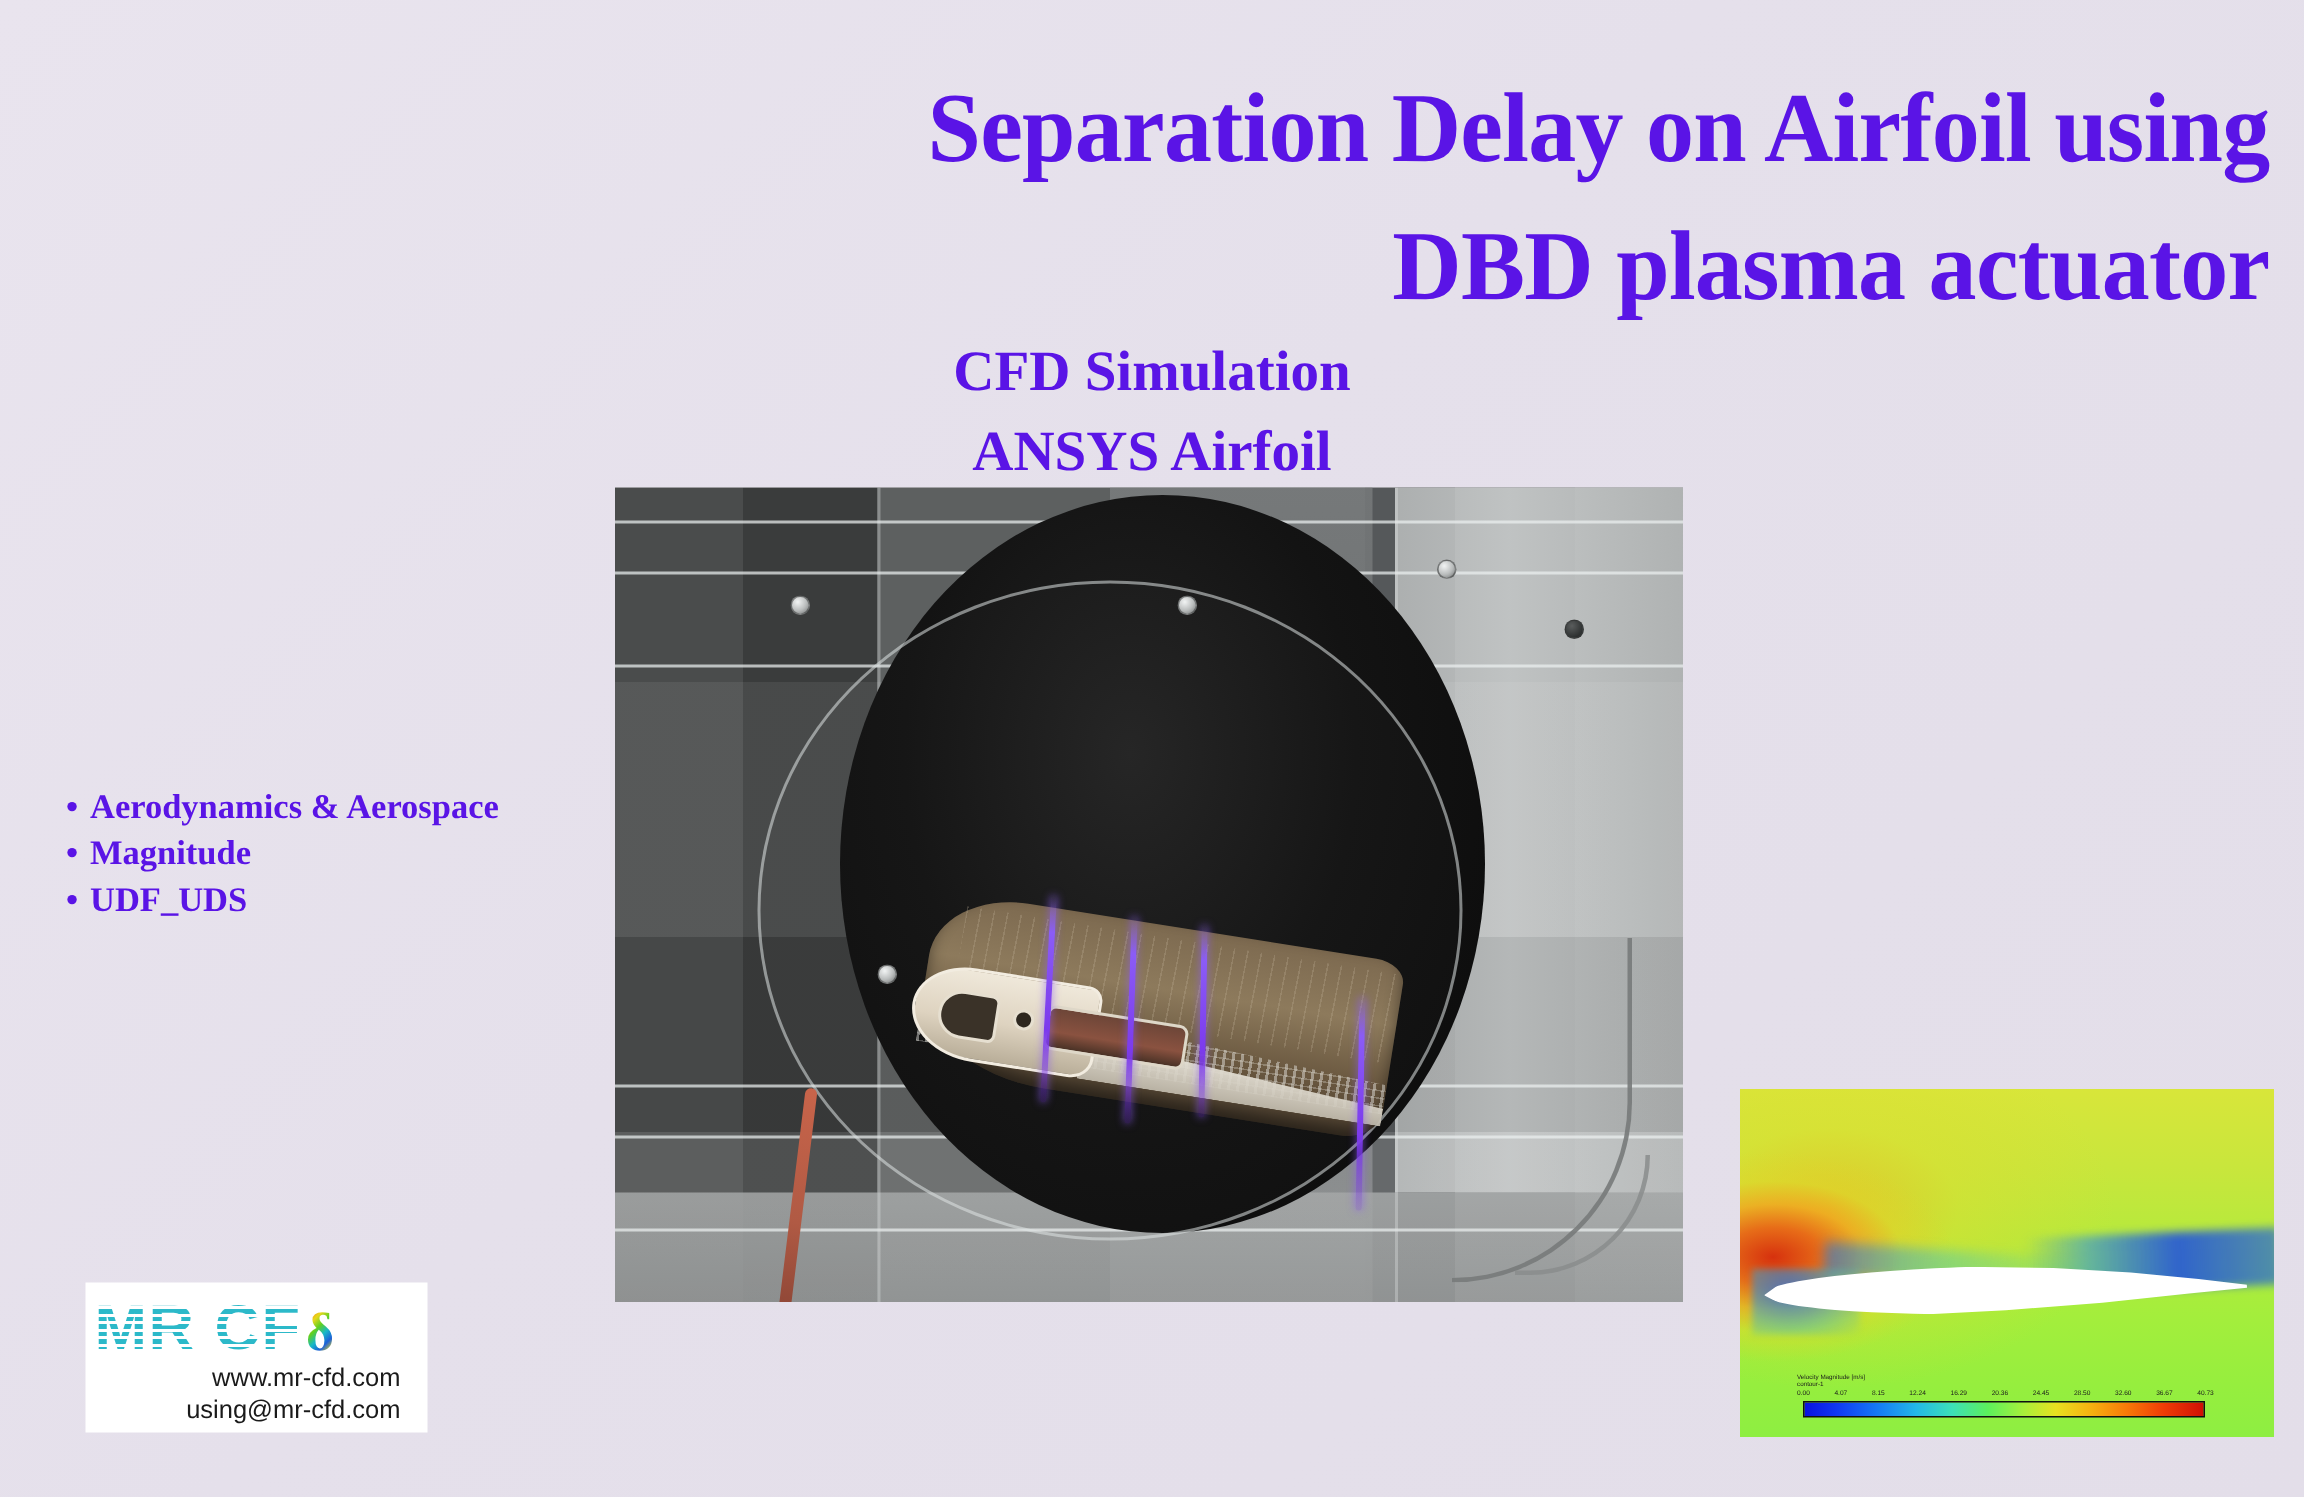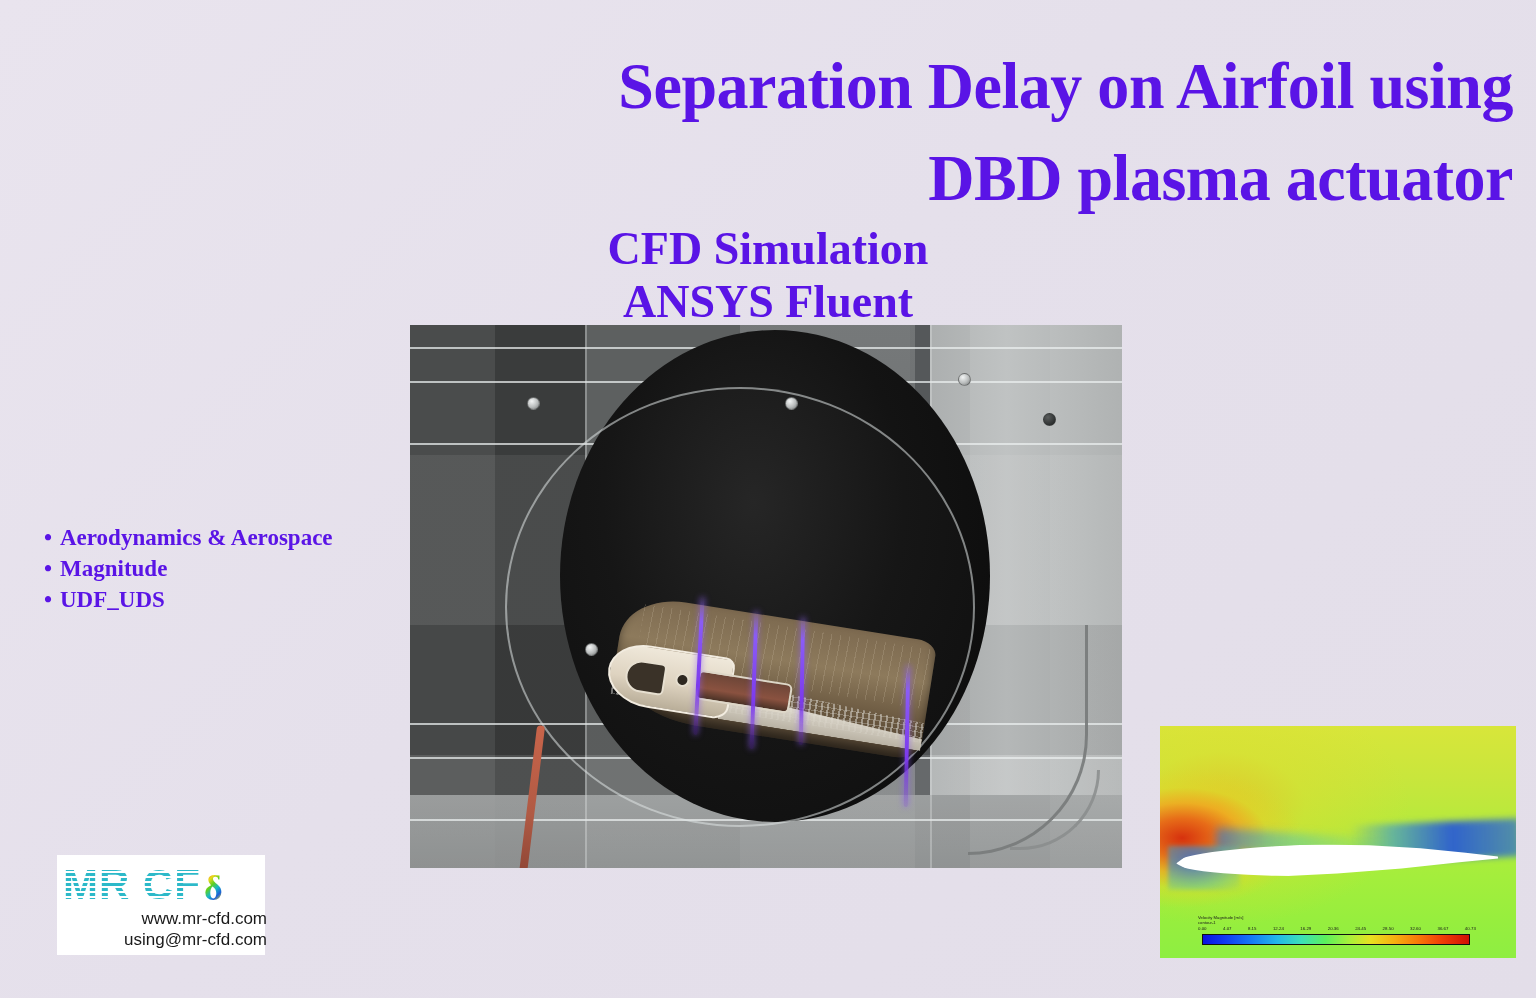"CFD Simulation" .subtitle-line { font-size: 46px -> 38px }
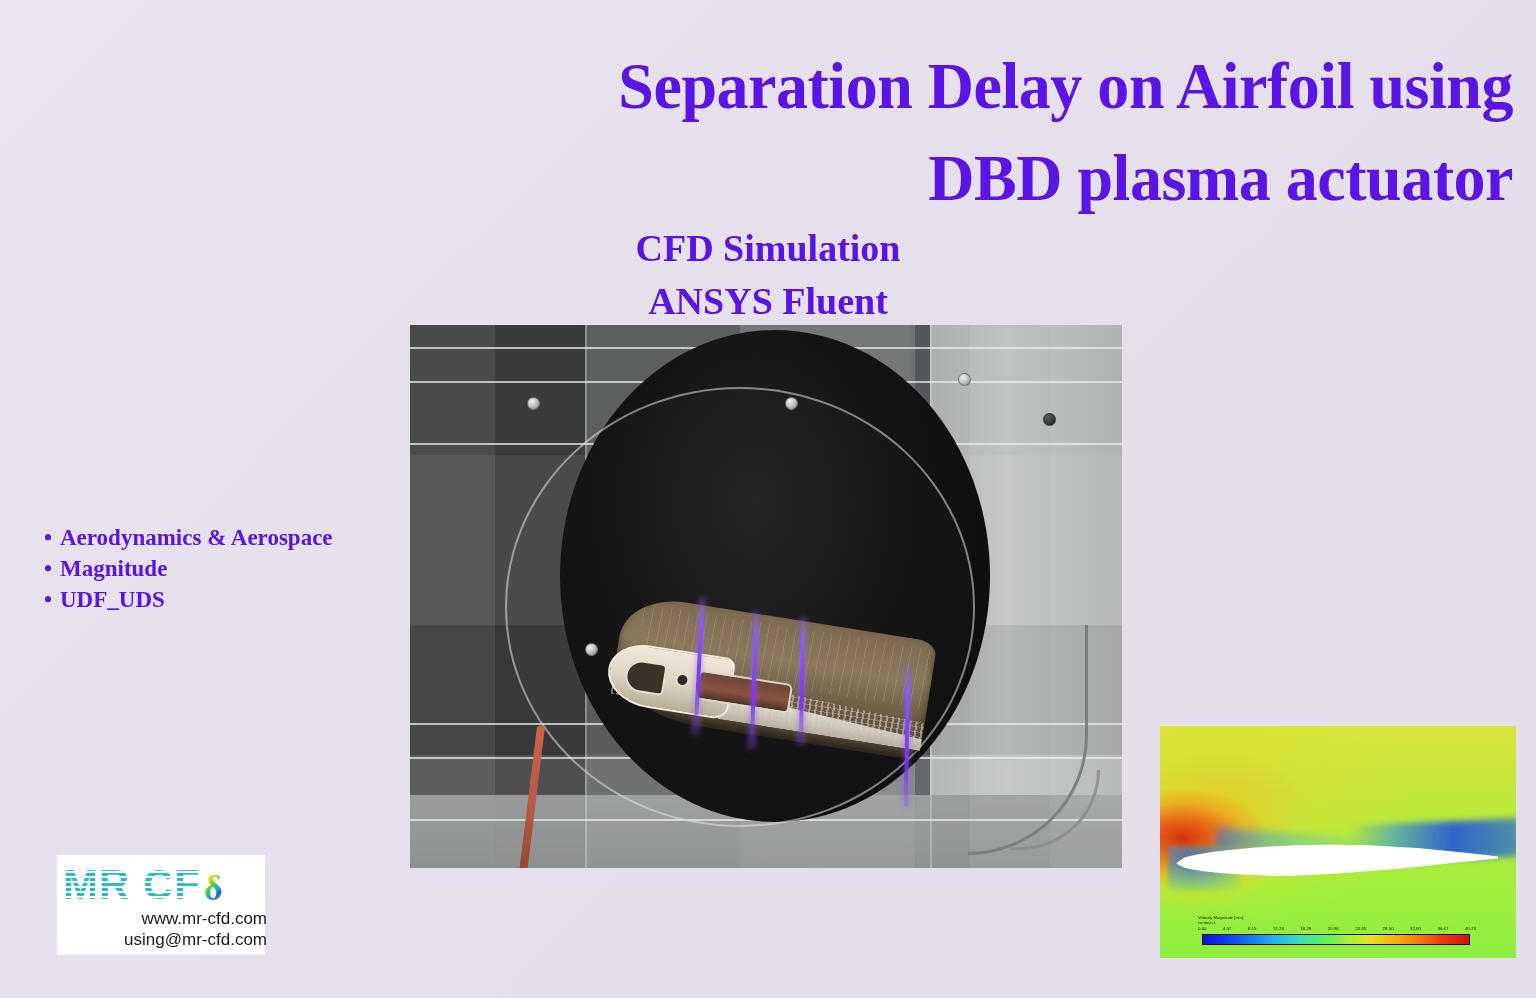"ANSYS Fluent" div.subtitle-line { text: Fluent -> Airfoil }
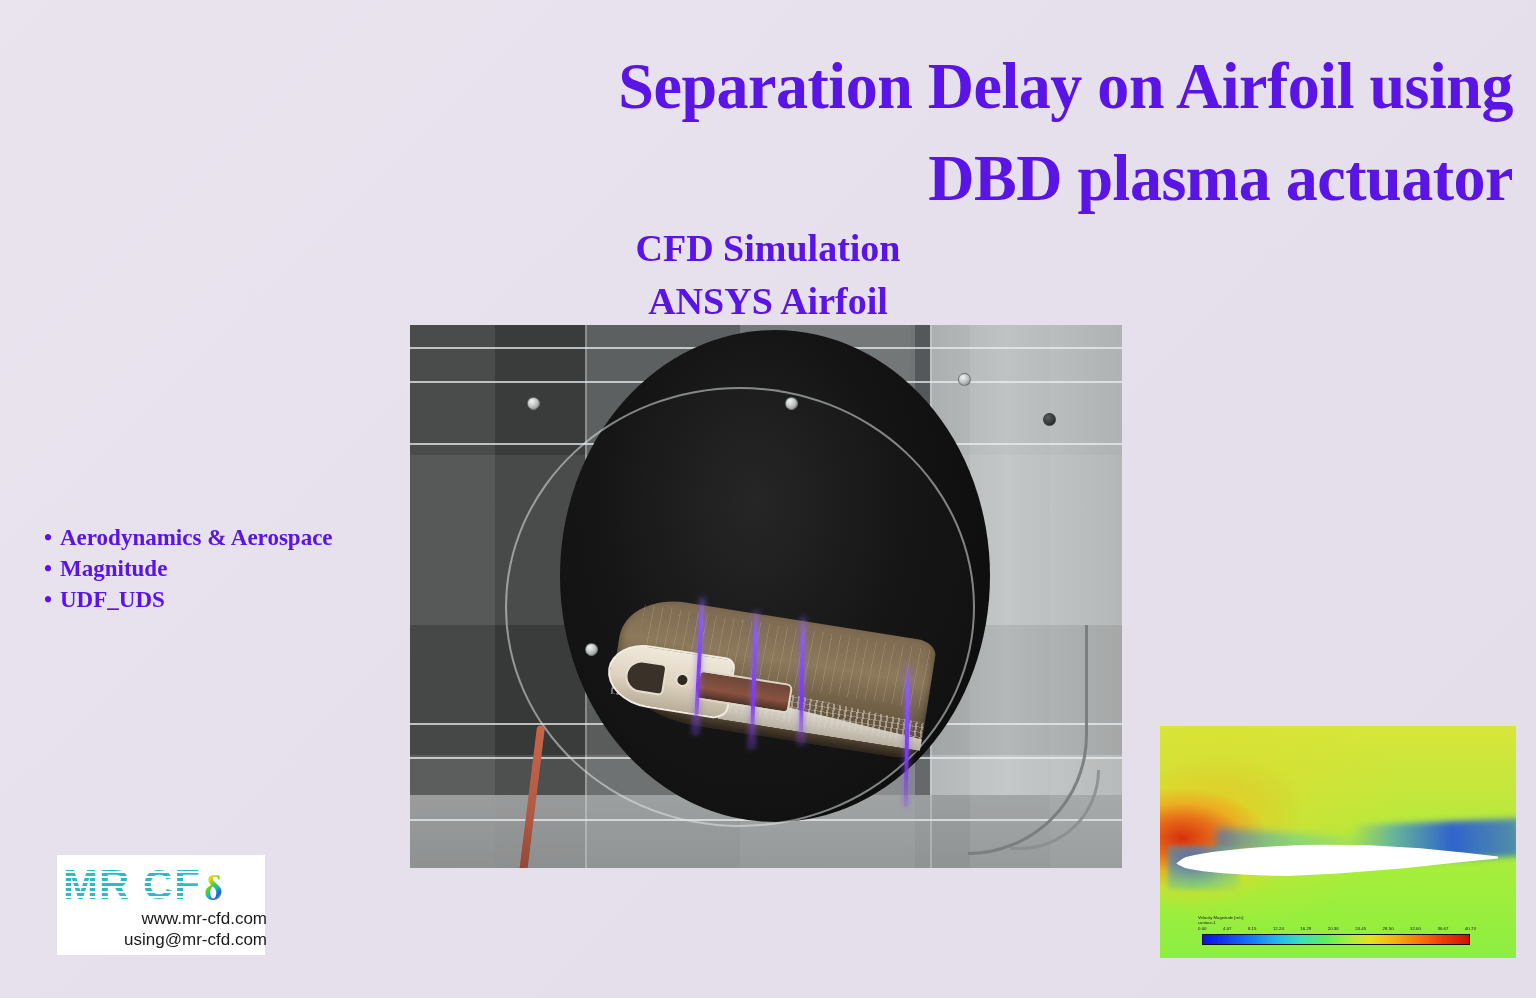"MR CF" #logo { width: 208px -> 228px }
